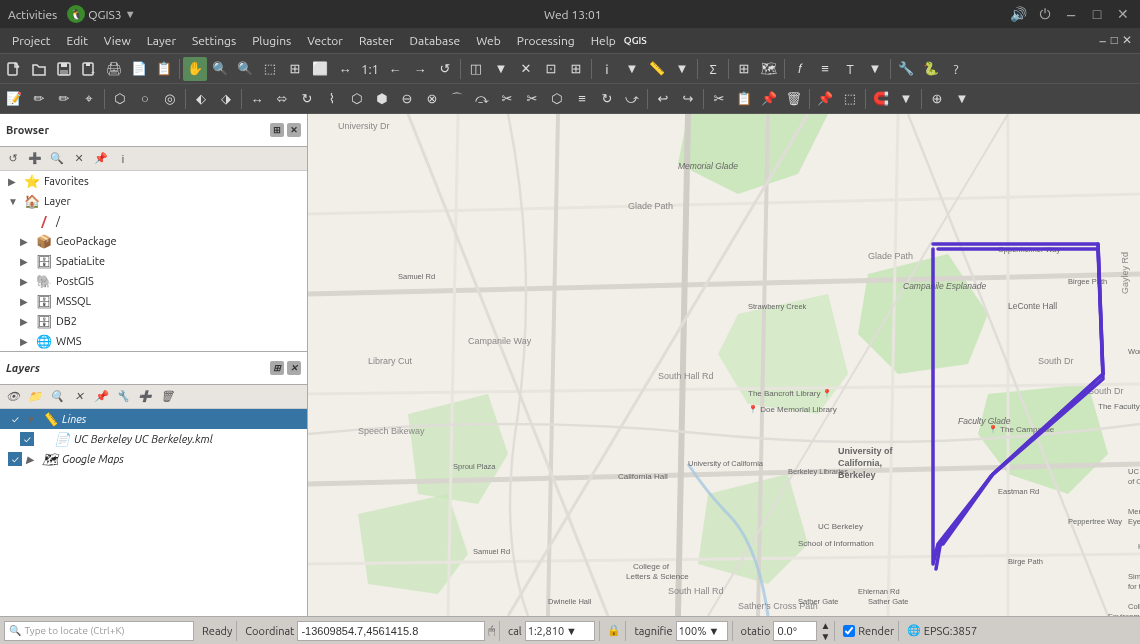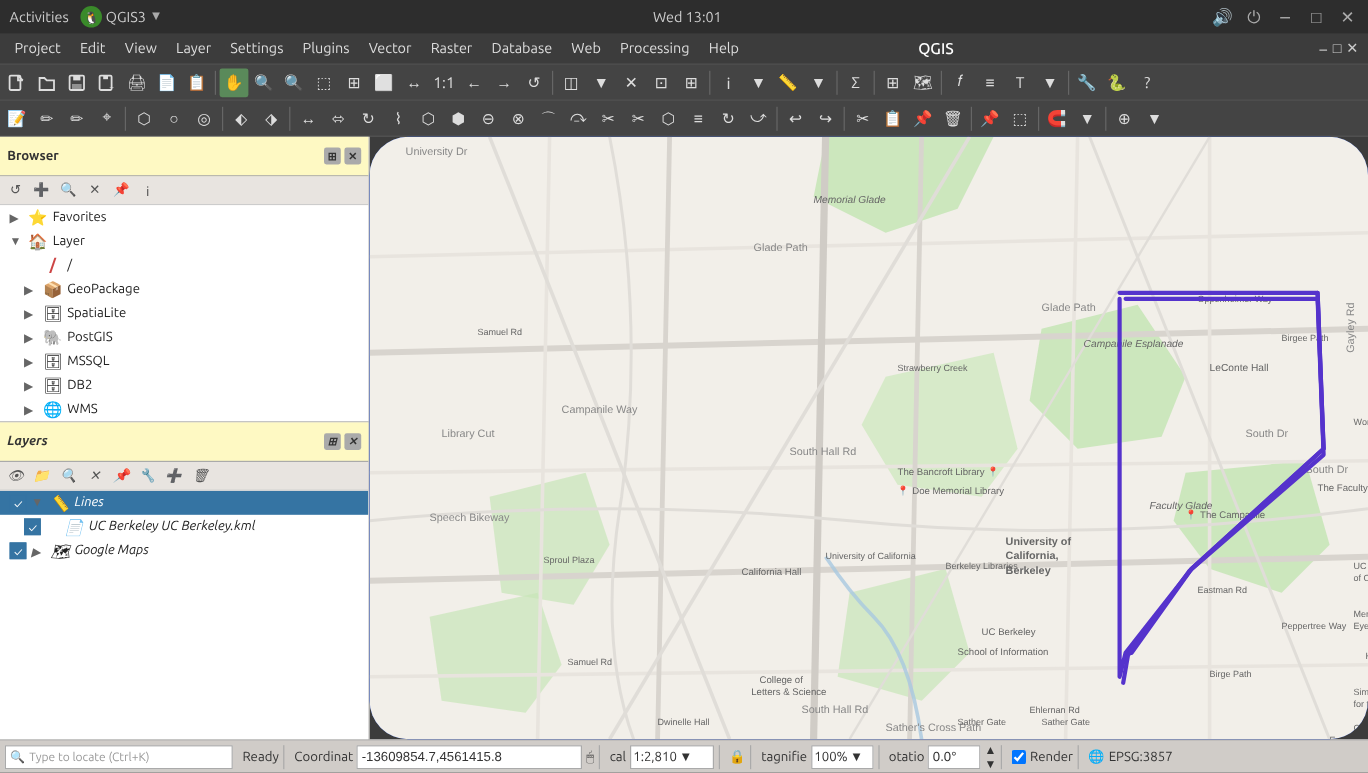"QGIS" #menubar-title { font-size: 13px -> 10px; text-align: center -> left }
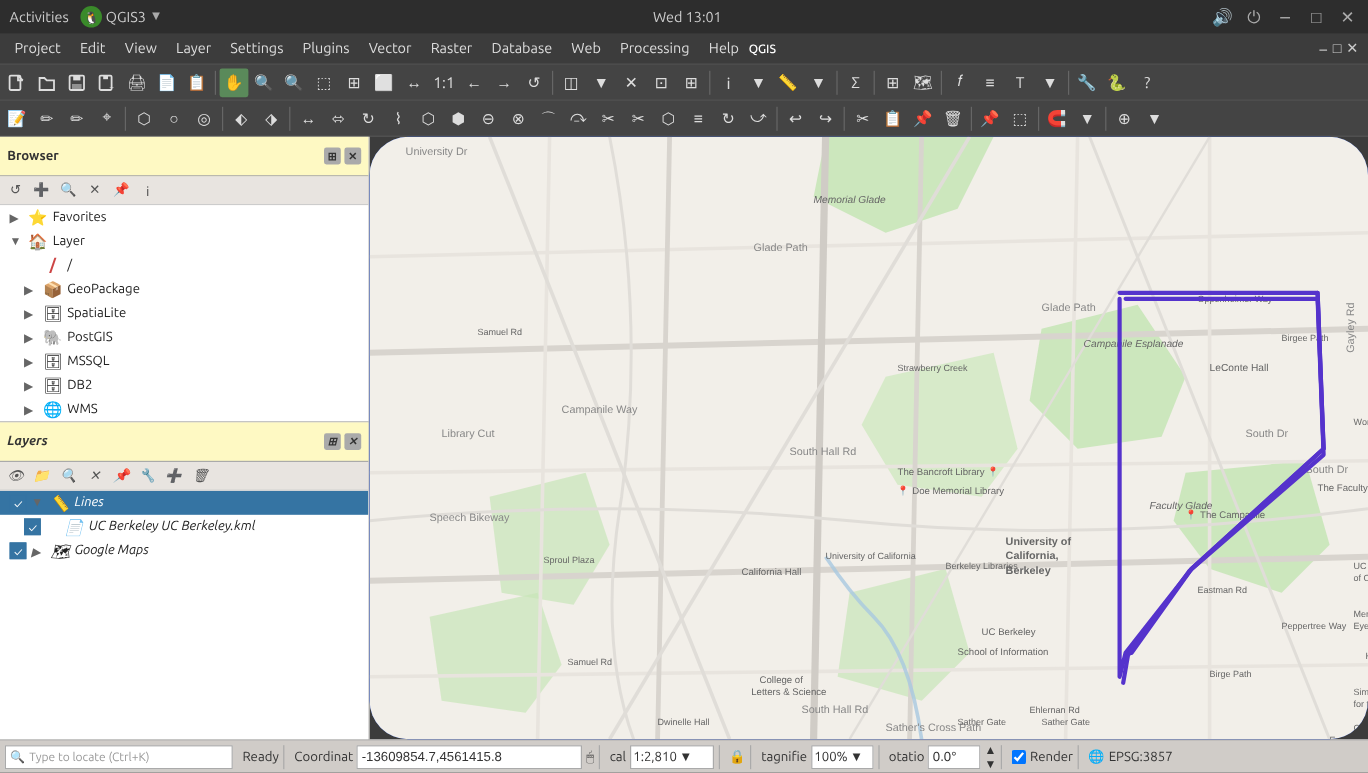"Browser" .panel-header { background: #fef9c3 -> #ffffff }
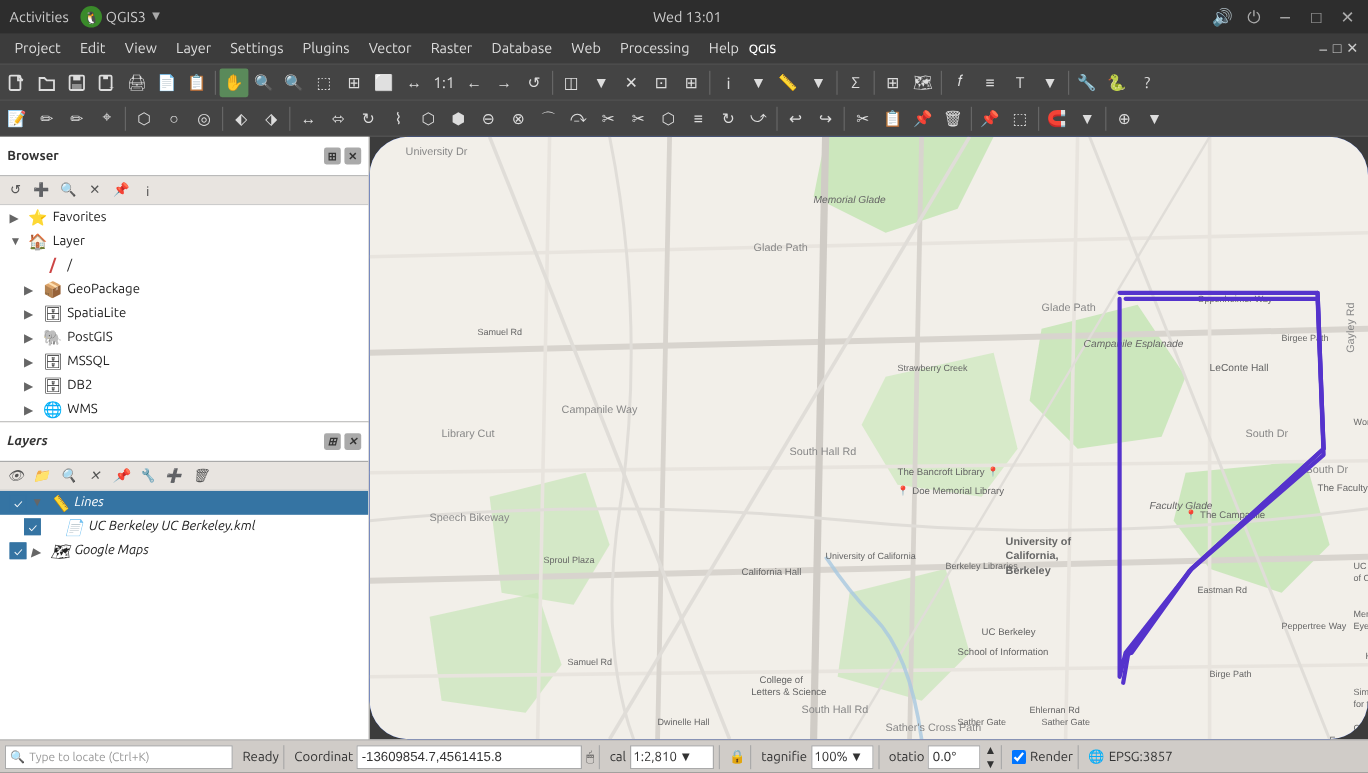"University Dr" #map-area { background: #1d4ed8 -> #0369a1; border-radius: 32px -> none }
